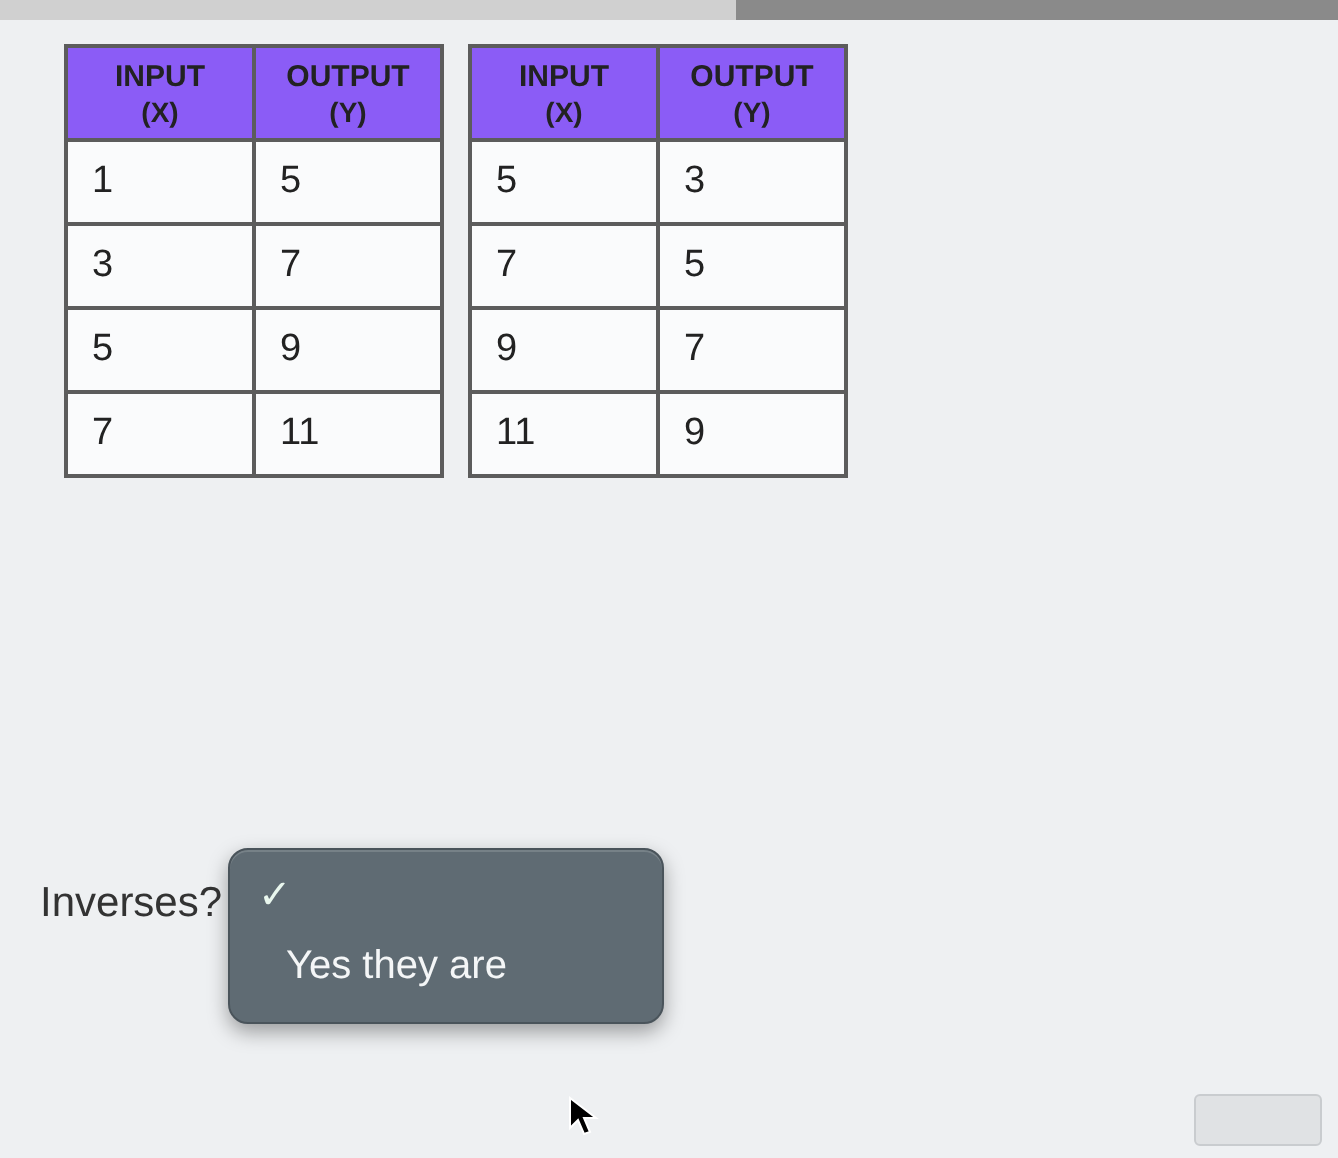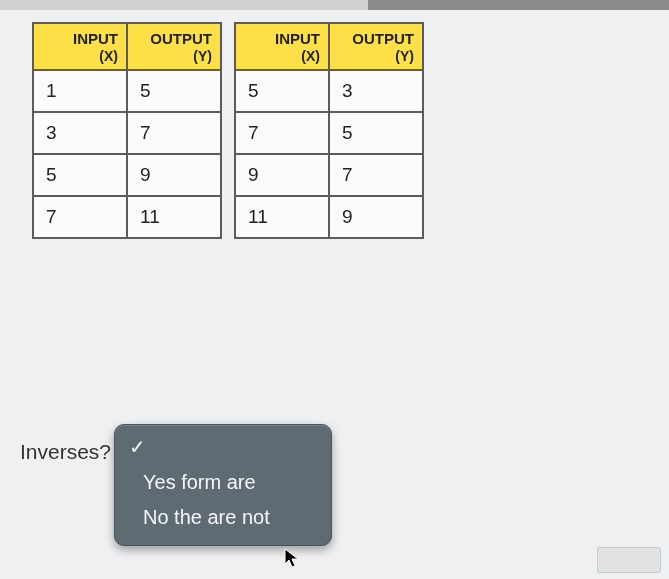"INPUT" th { background: #fde047 -> #8b5cf6; text-align: right -> center }
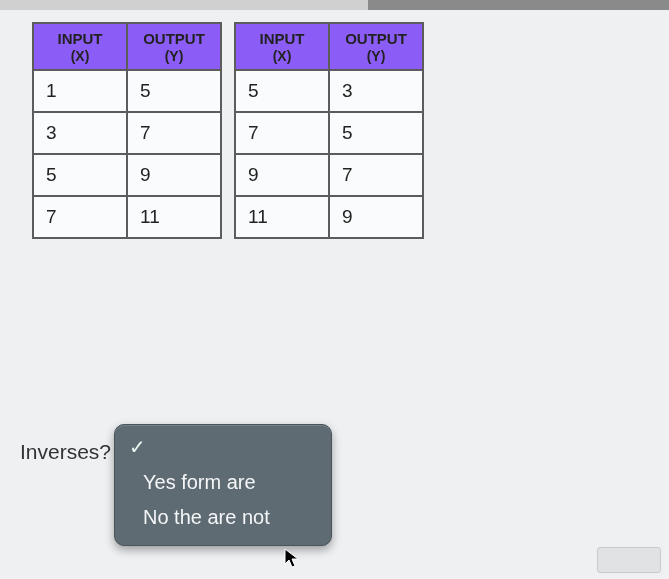"Yes form are" div.option { text: form -> they }
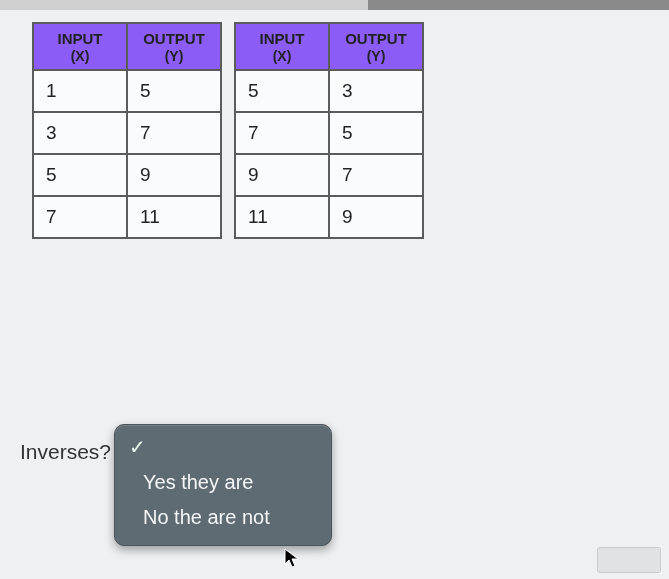"No the are not" div.option { html: <div>No the are not</div> -> none }
